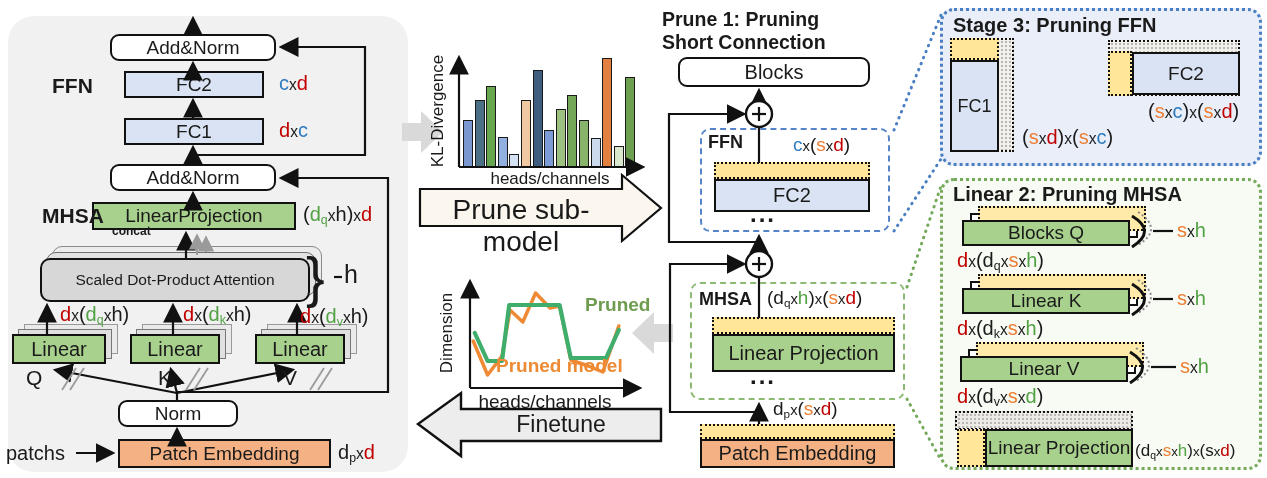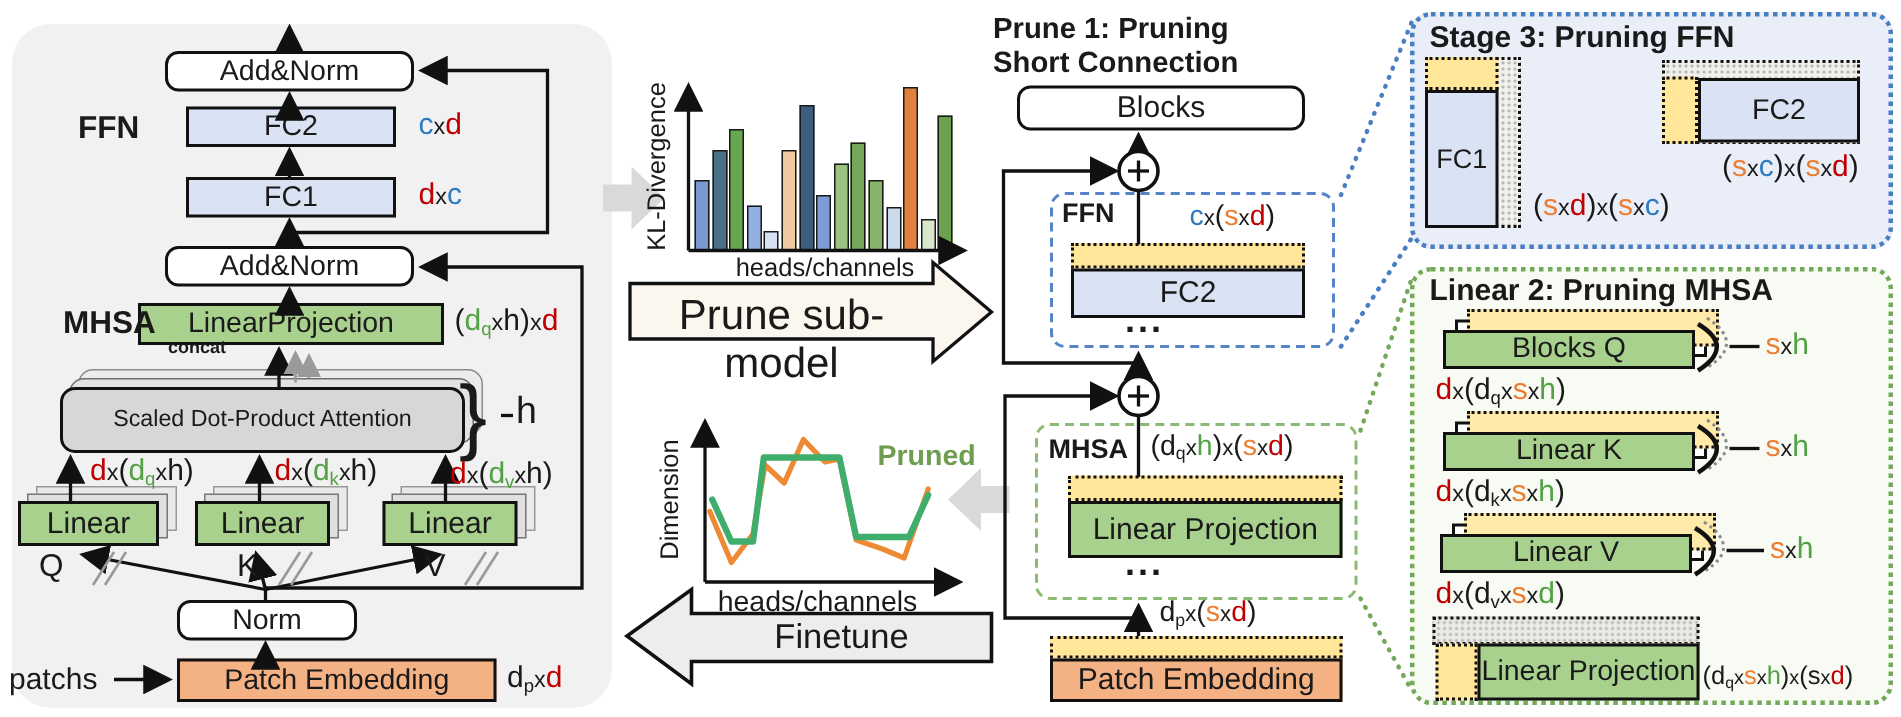"Pruned model" div.abs { html: none -> <div>Pruned model</div> }
